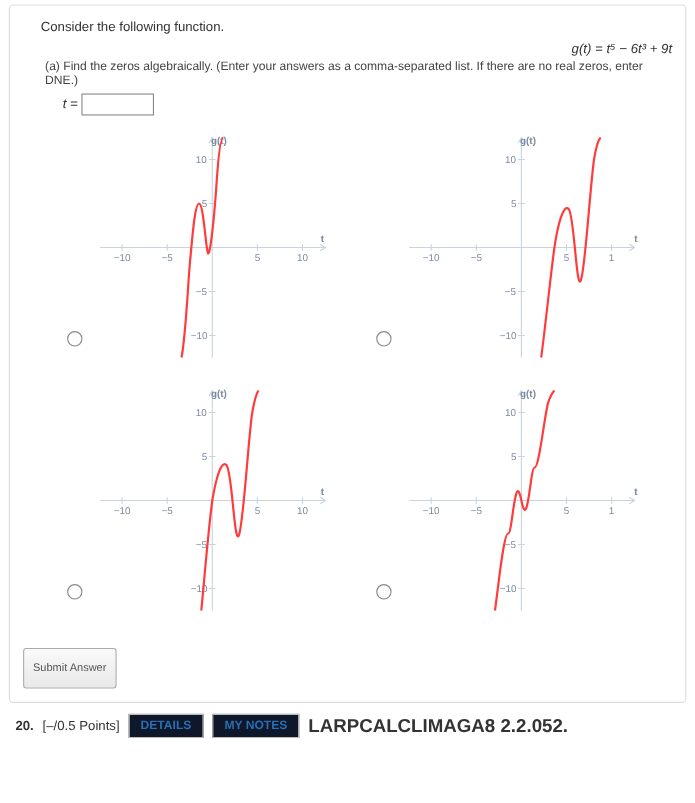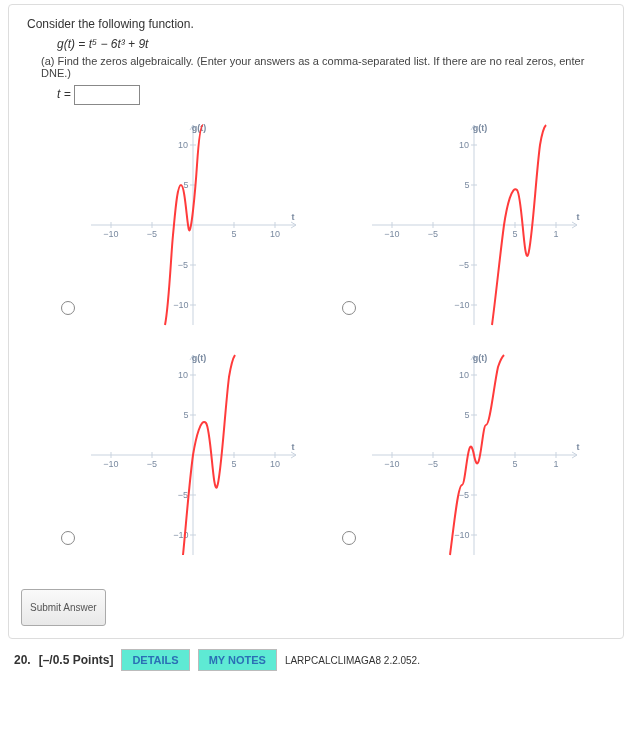"Consider the following function." .prompt-line { margin: 4px 0 6px 6px -> 4px 0 6px 16px }
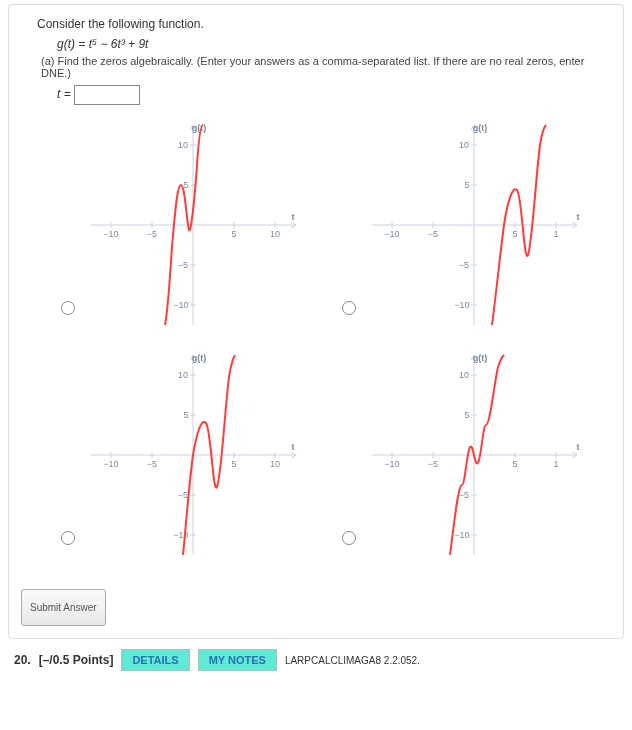"g(t) = t⁵ − 6t³" .eqline { text-align: none -> right }
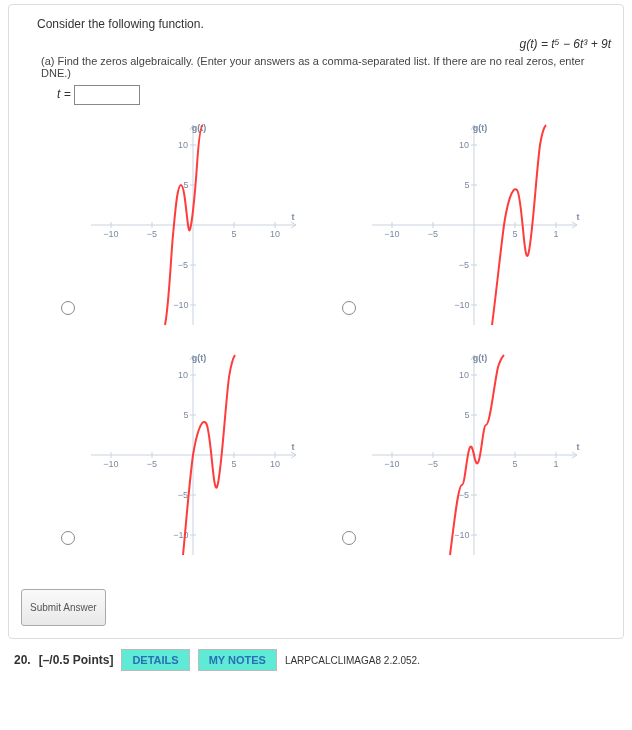"[–/0.5 Points]" span.footer-label { font-weight: bold -> normal }
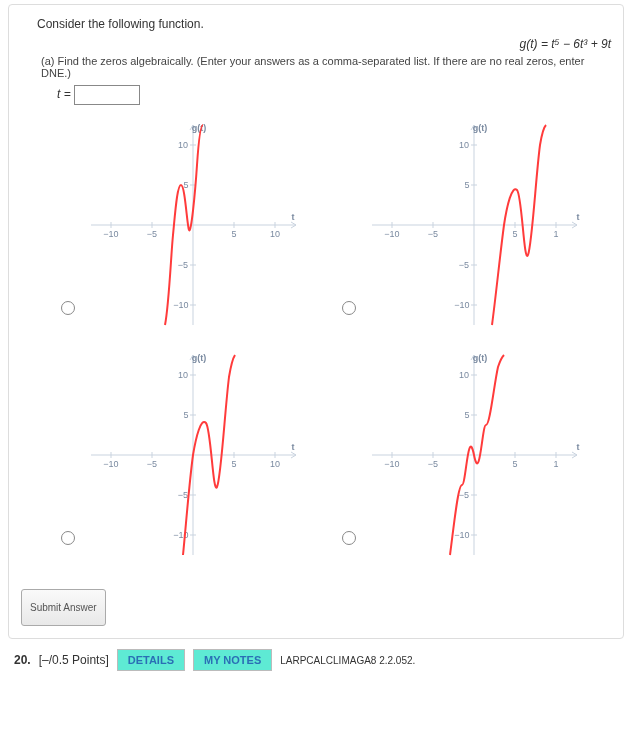"DETAILS" .tab-btn { background: #5eead4 -> #0f172a }
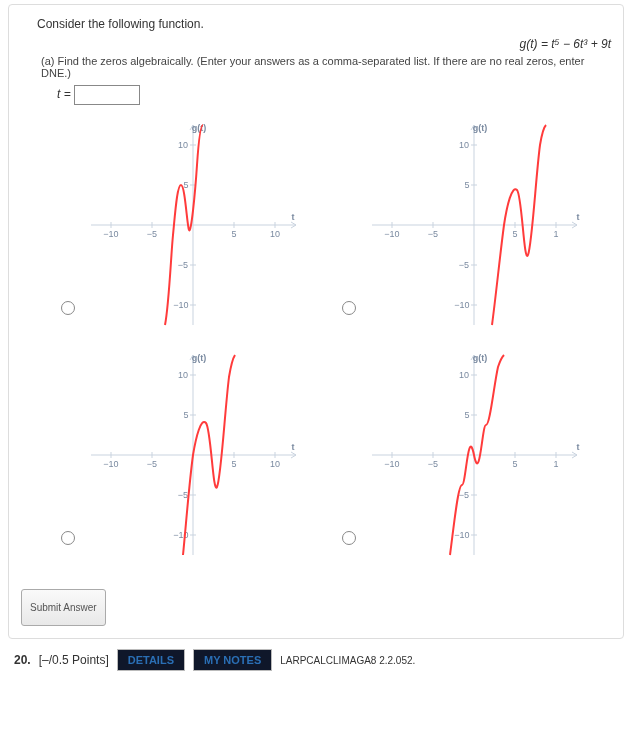"LARPCALCLIMAGA8 2.2.052." .book-ref { font-size: 10px -> 17px; font-weight: normal -> bold }
